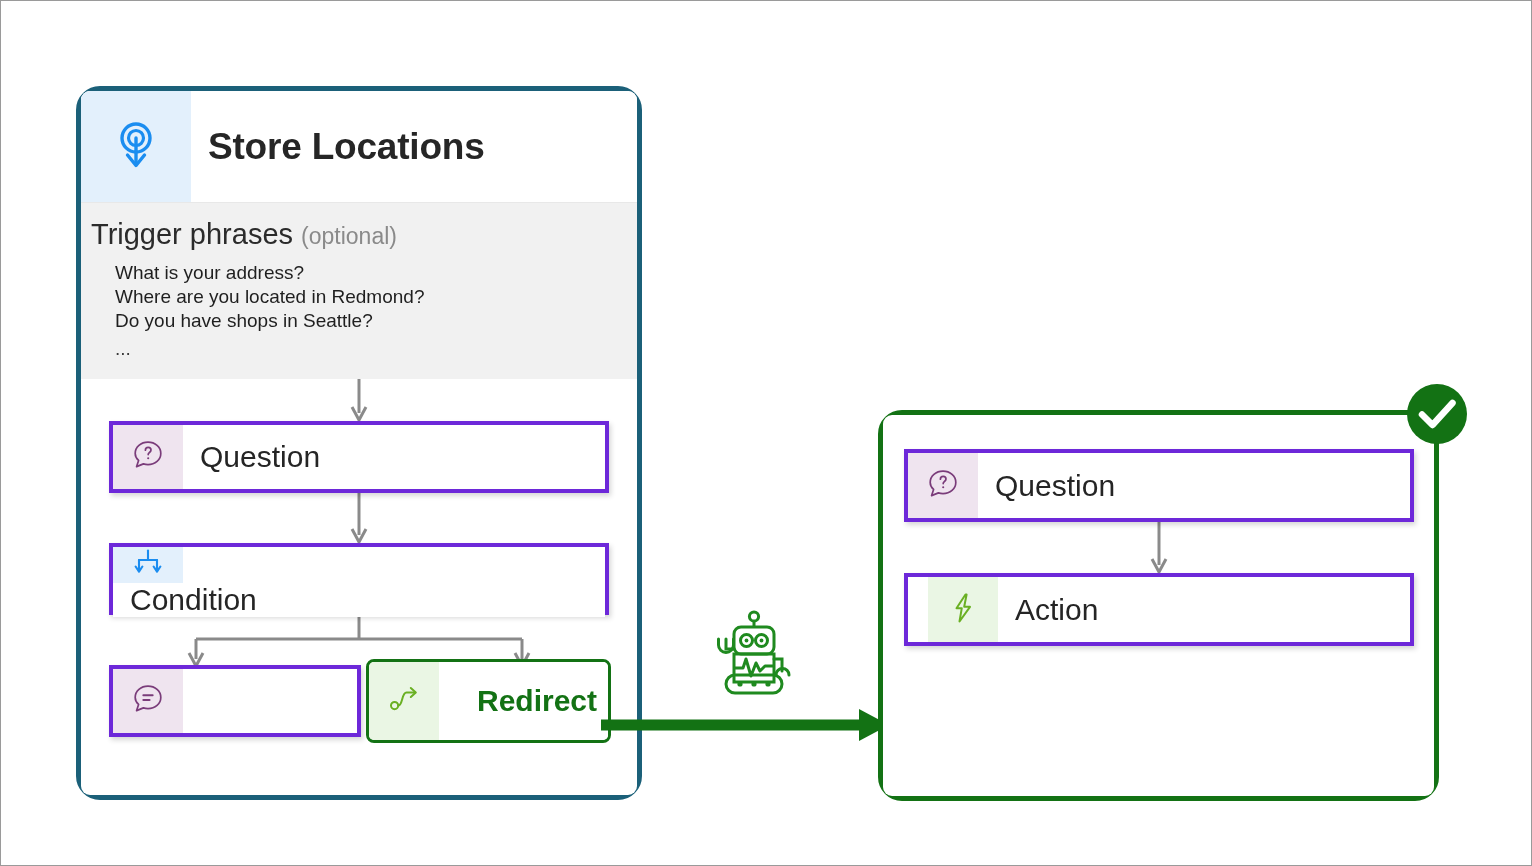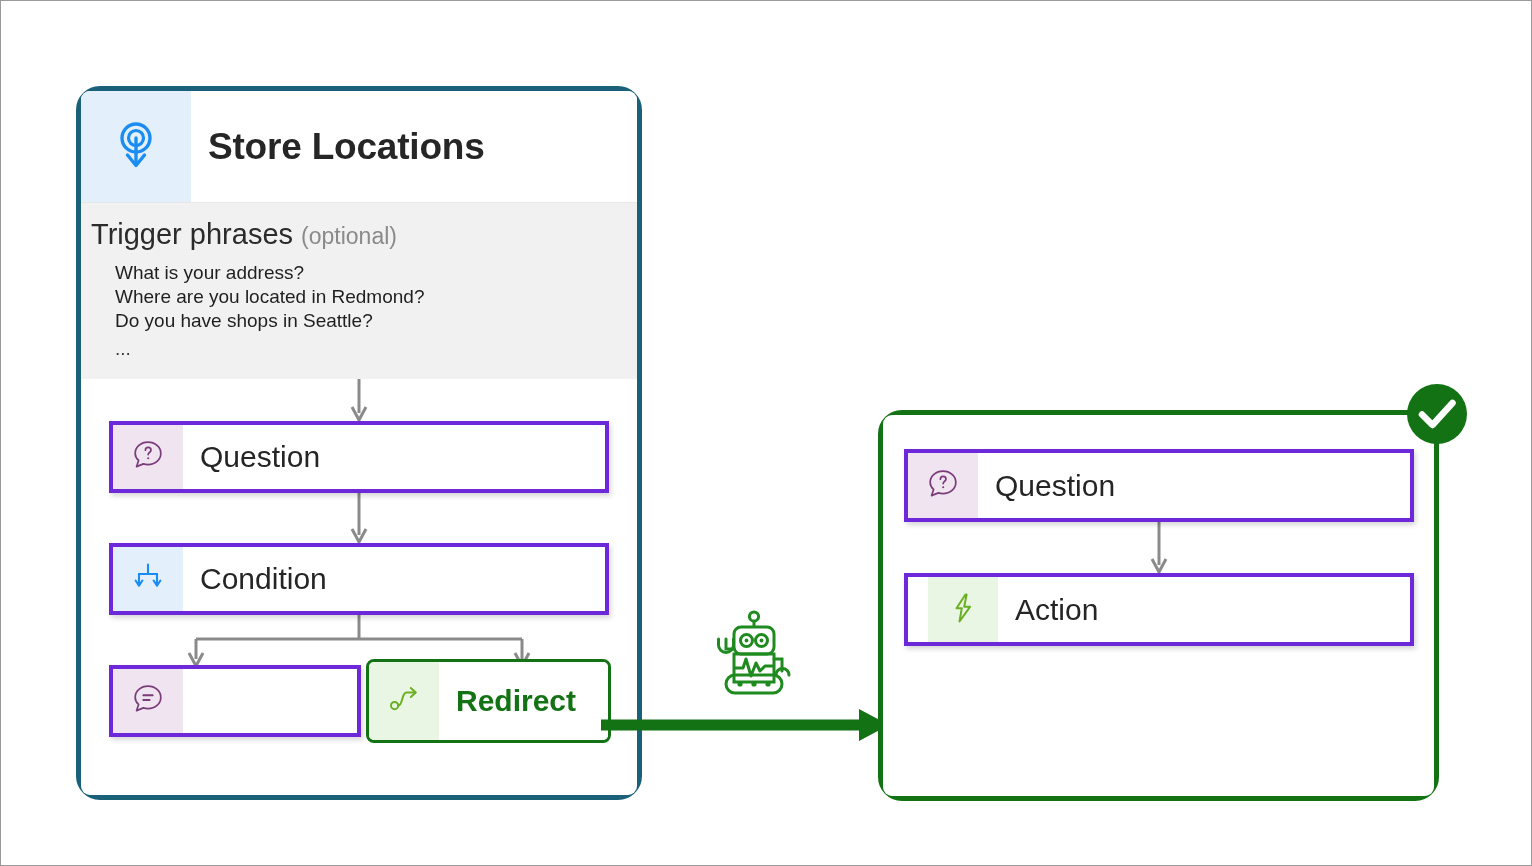"Condition" .n-condition-left { flex-direction: none -> column }
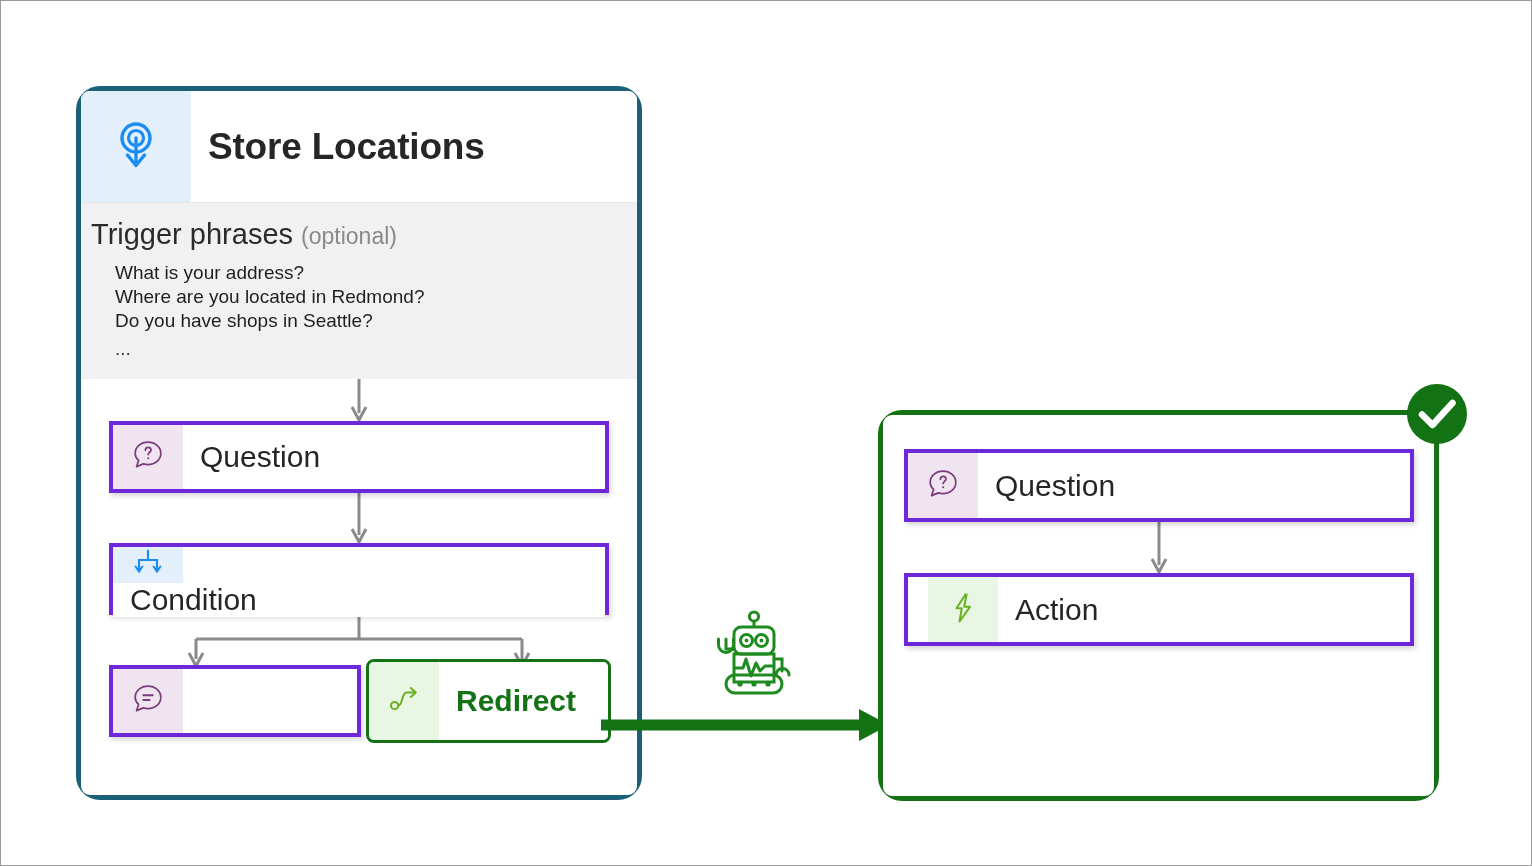"Redirect" .node.selected { gap: none -> 21px }
